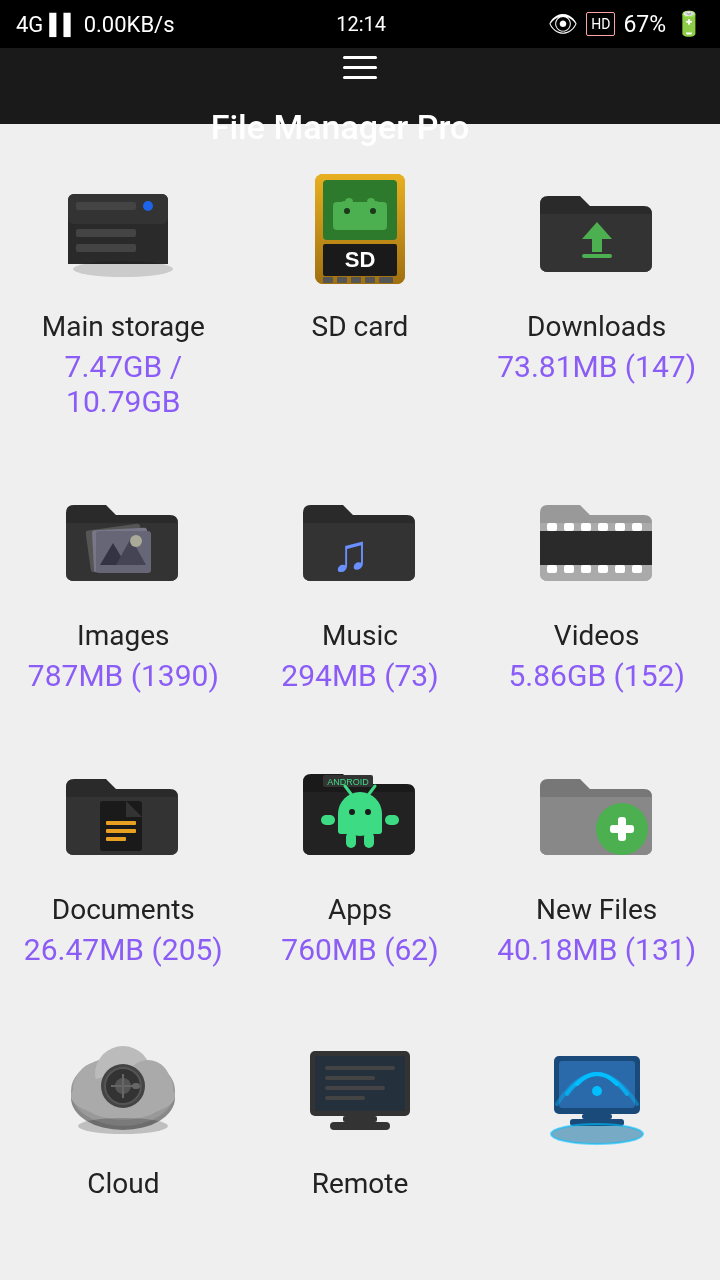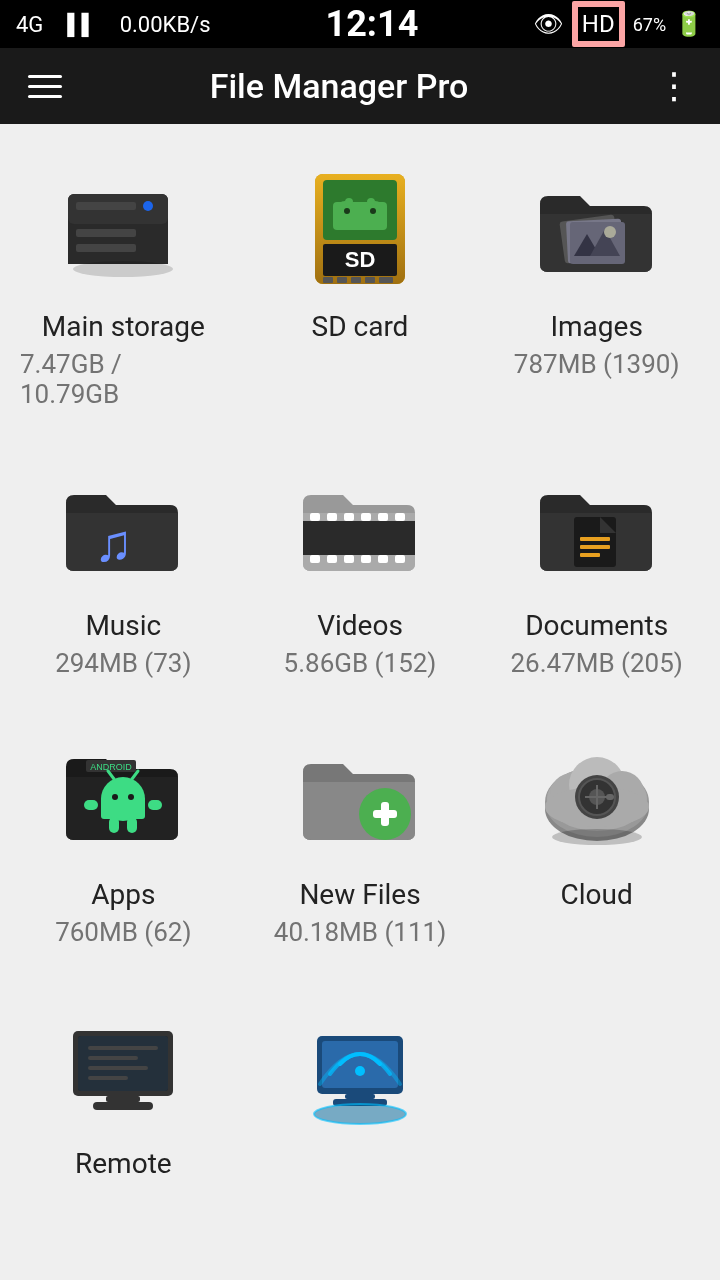"4G" .status-left { gap: 24px -> 6px }
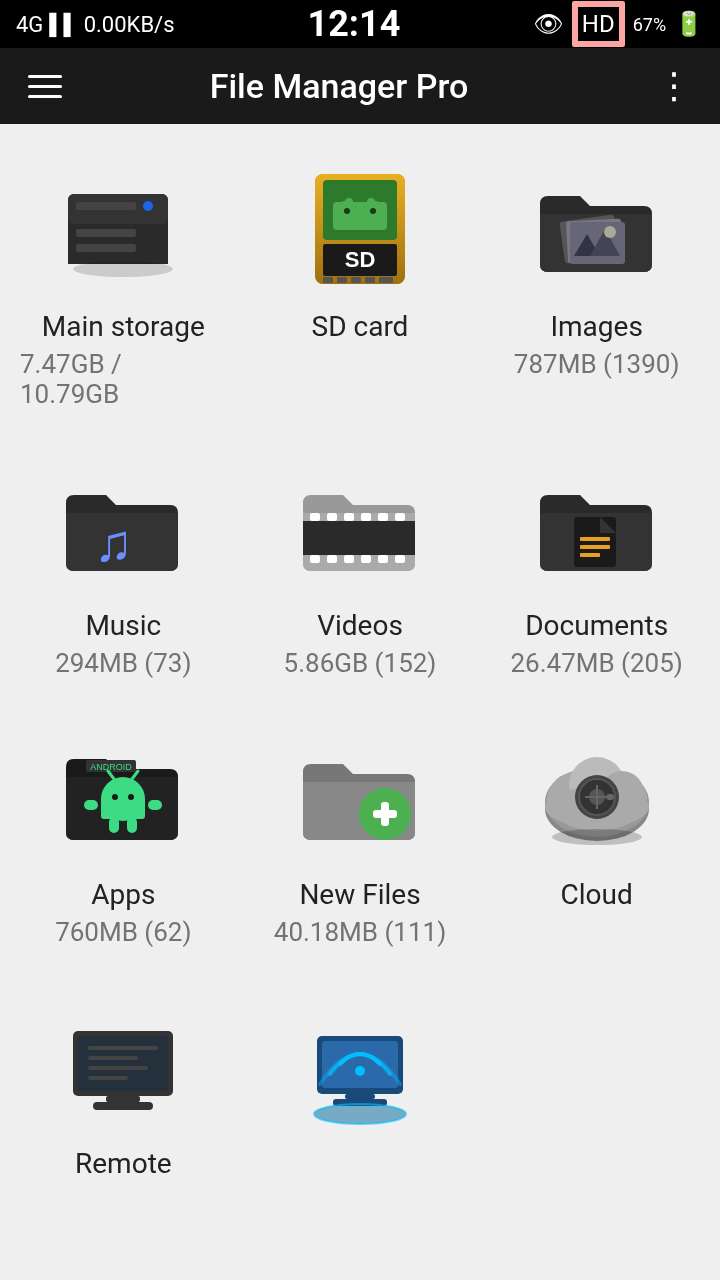"12:14" div { font-size: 36px -> 20px; font-weight: 700 -> 400 }
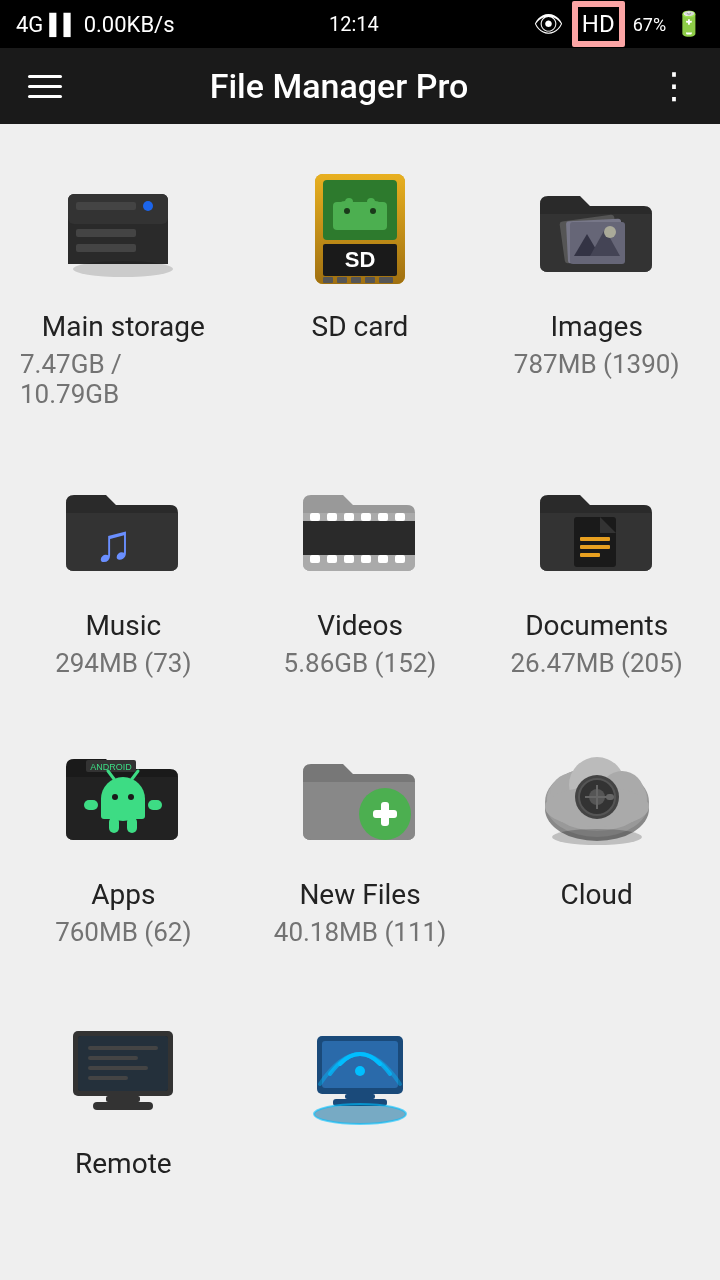"HD" span { border: 6px solid #fca5a5 -> 1px solid #fca5a5; font-size: 24px -> 14px }
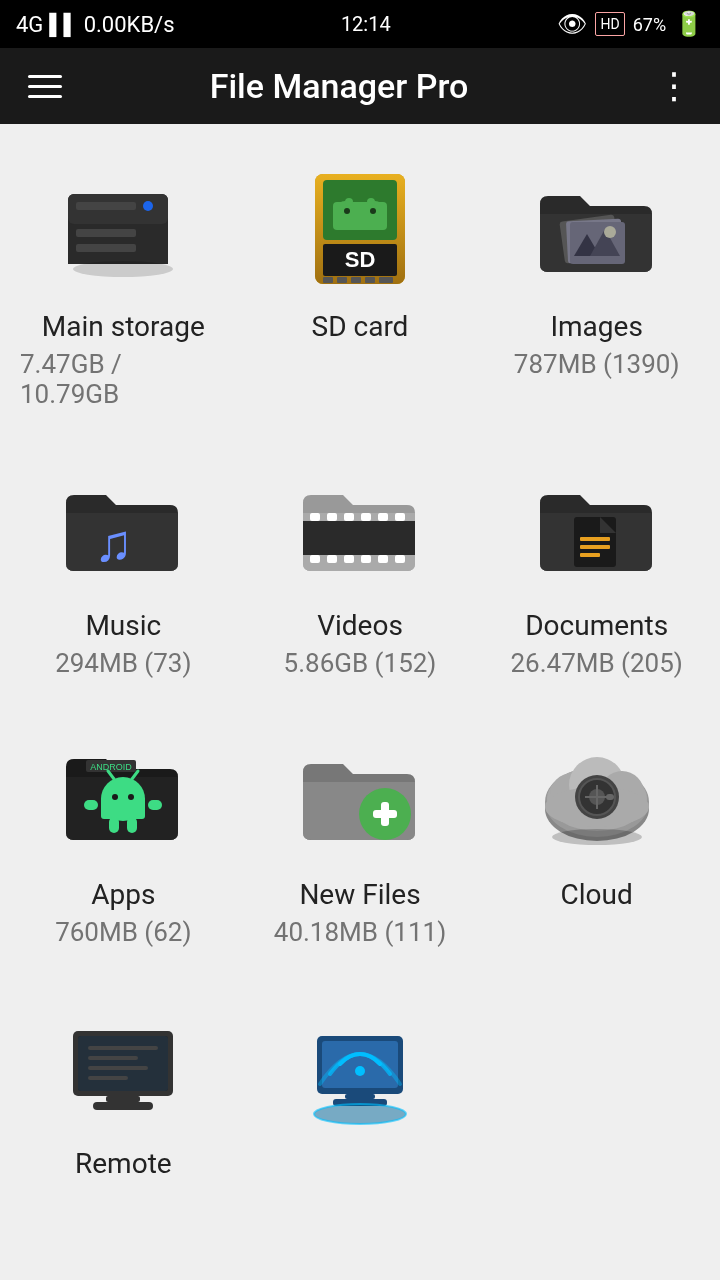"67%" .battery-text { font-size: 18px -> 23px }
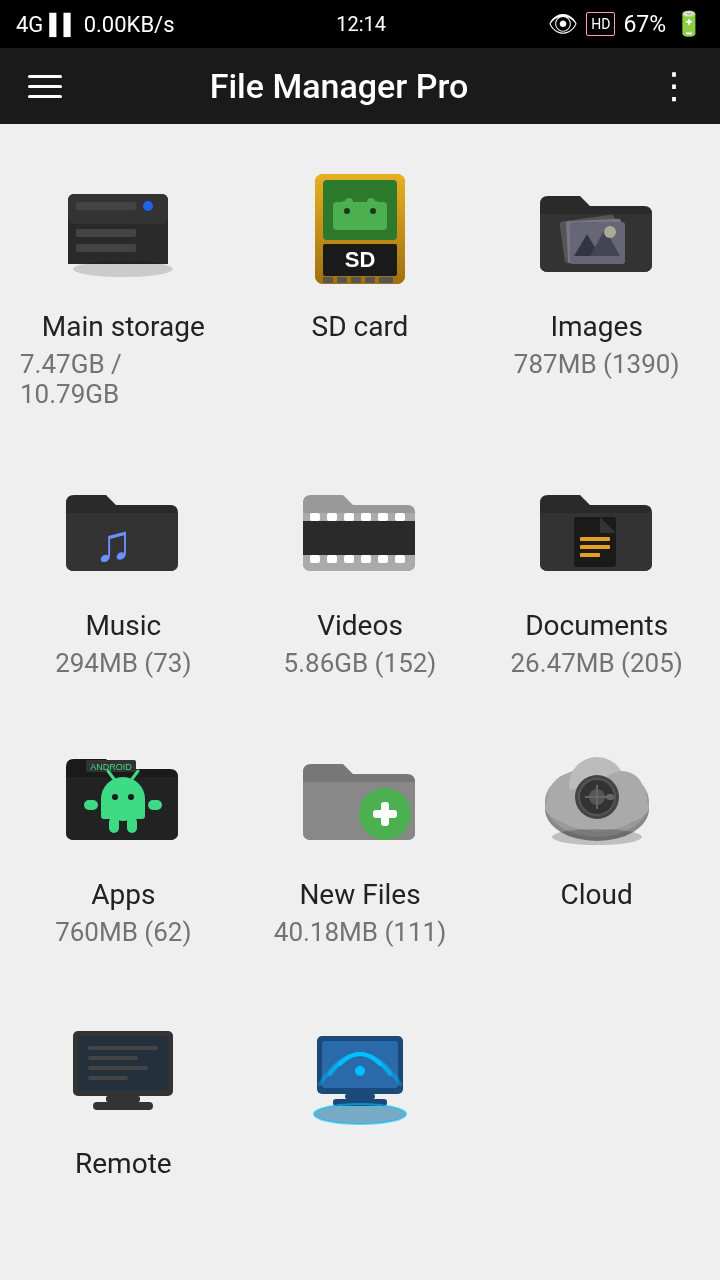"File Manager Pro" .top-bar { flex-direction: none -> column }
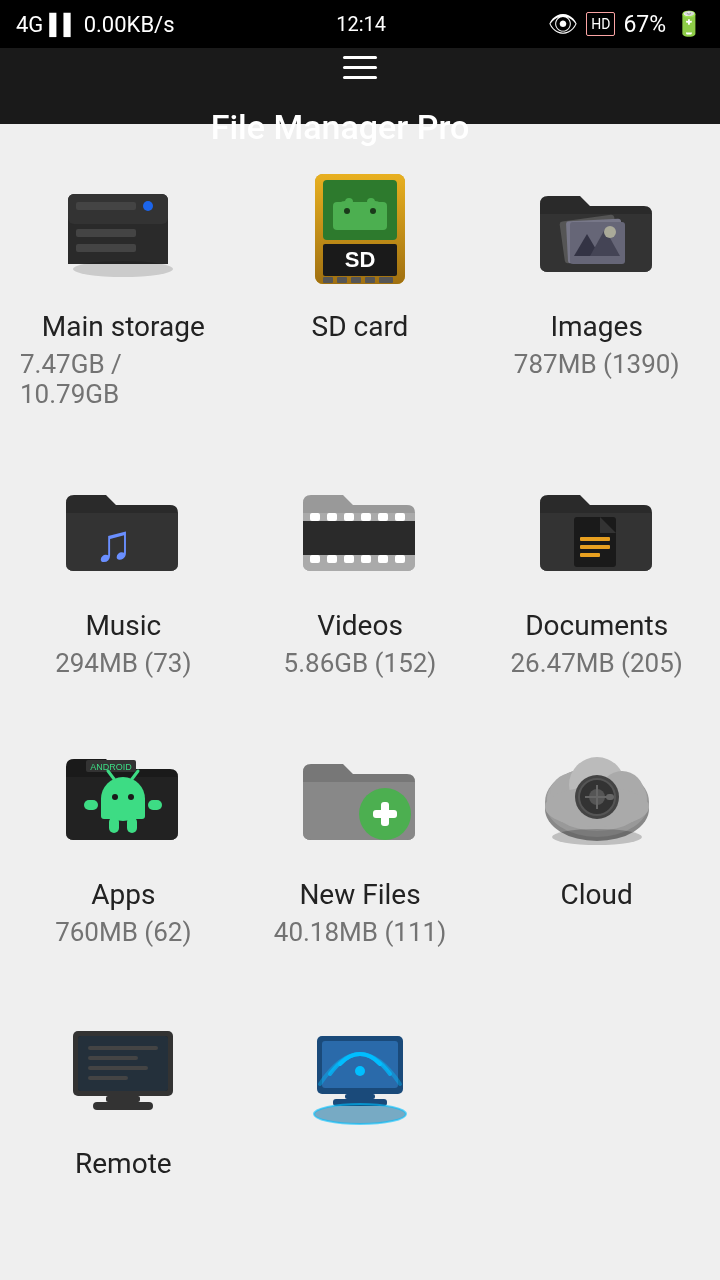"Downloads" div.grid-item { html: none -> <div> <div> <svg> <path></path> <path></path> <polygon></polygon> <rect></rect> </svg> </div> <span>Downloads</span> <span>73.81MB (147)</span> </div> }
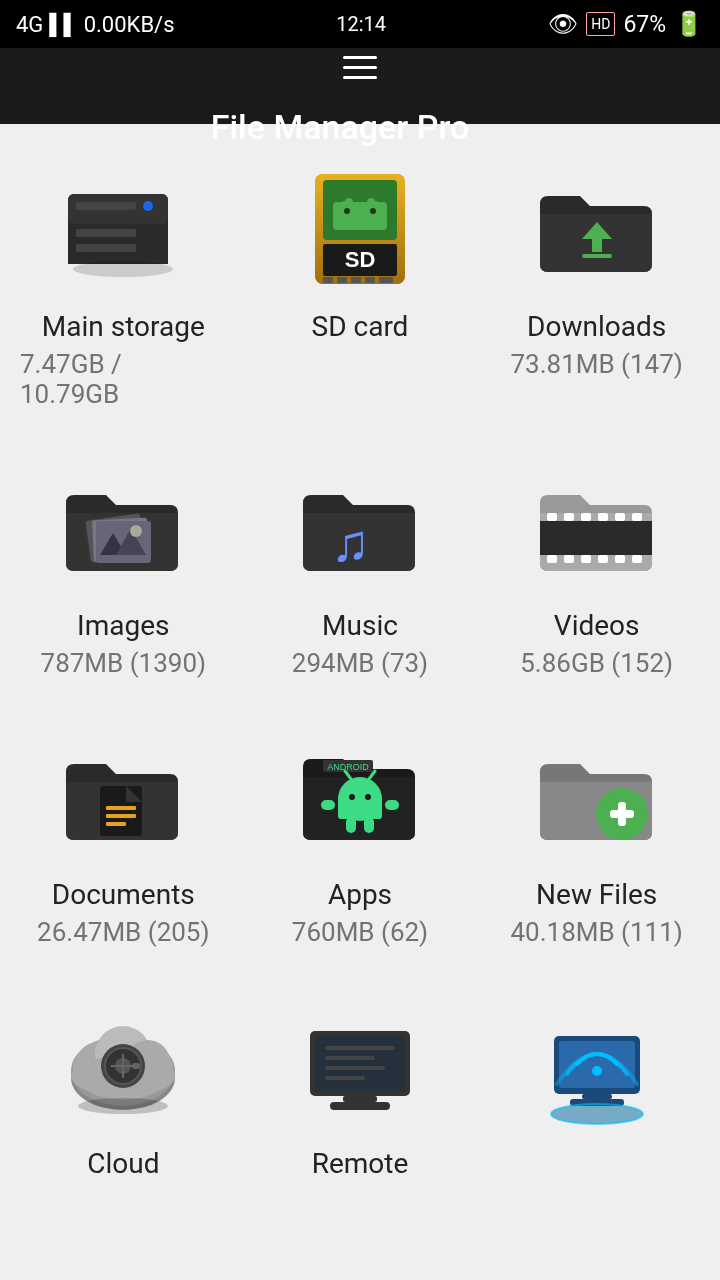"7.47GB / 10.79GB" .item-sub { color: #737373 -> #8b5cf6; font-size: 26px -> 30px; text-align: left -> center }
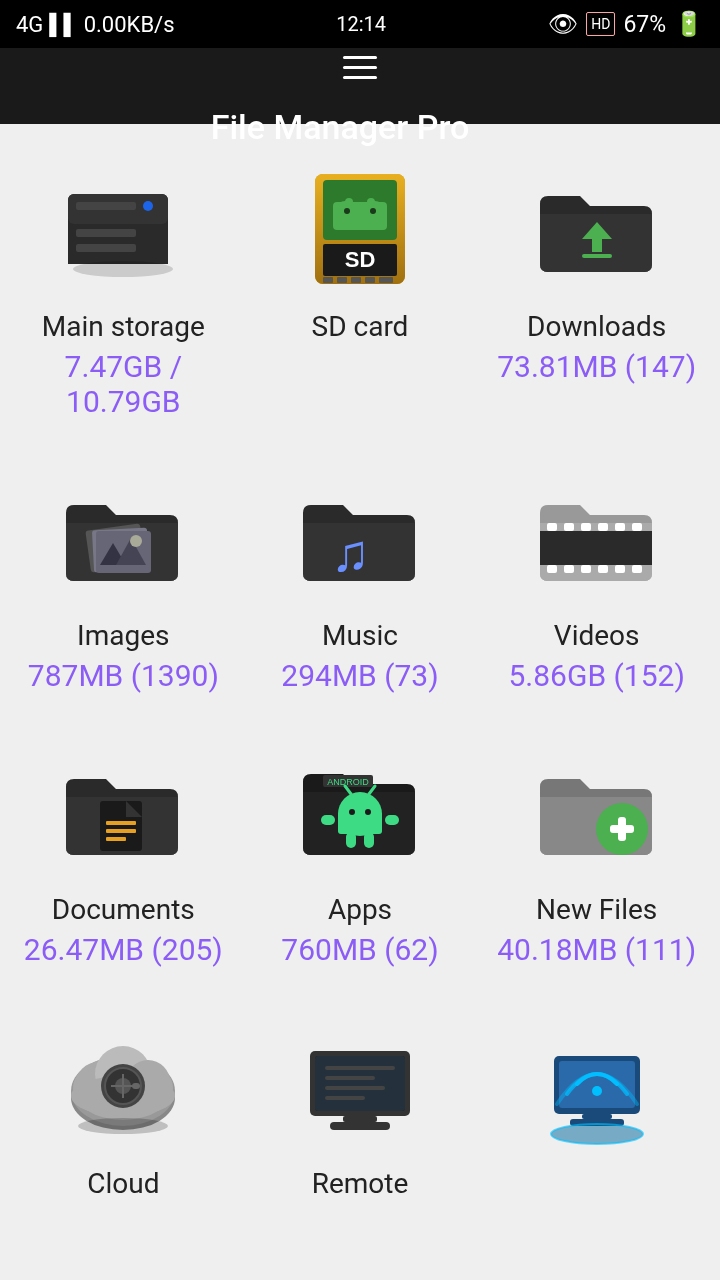"40.18MB (111)" span.item-sub { text: 111 -> 131 }
